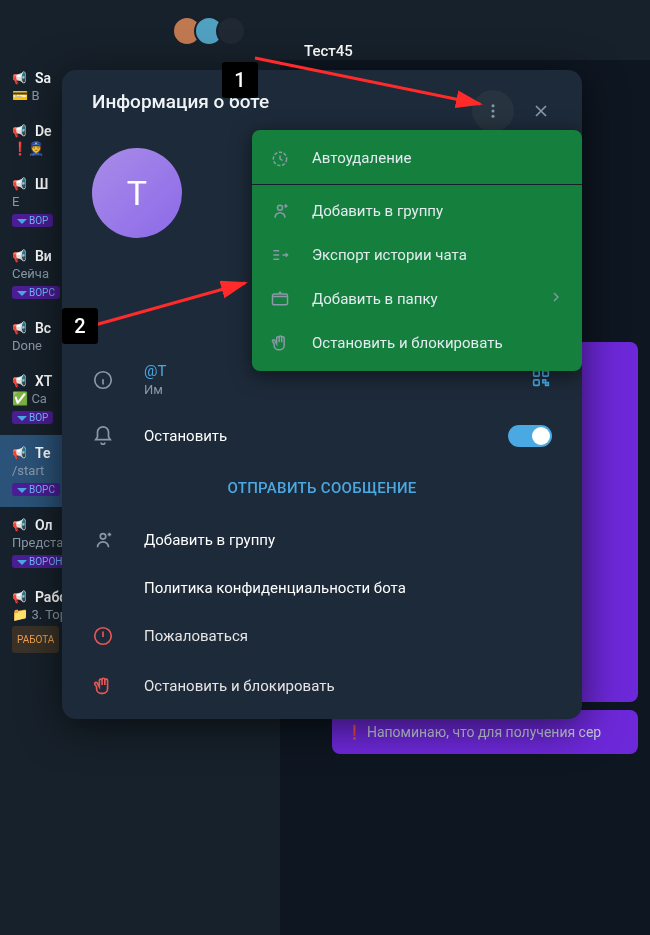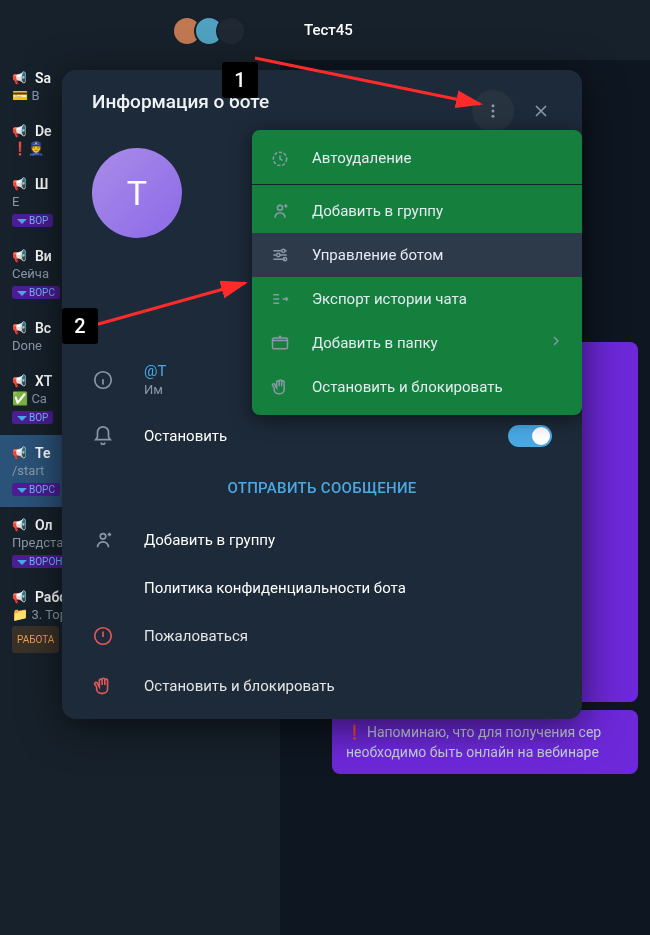"Тест45" .chat-header { align-items: center -> flex-end }
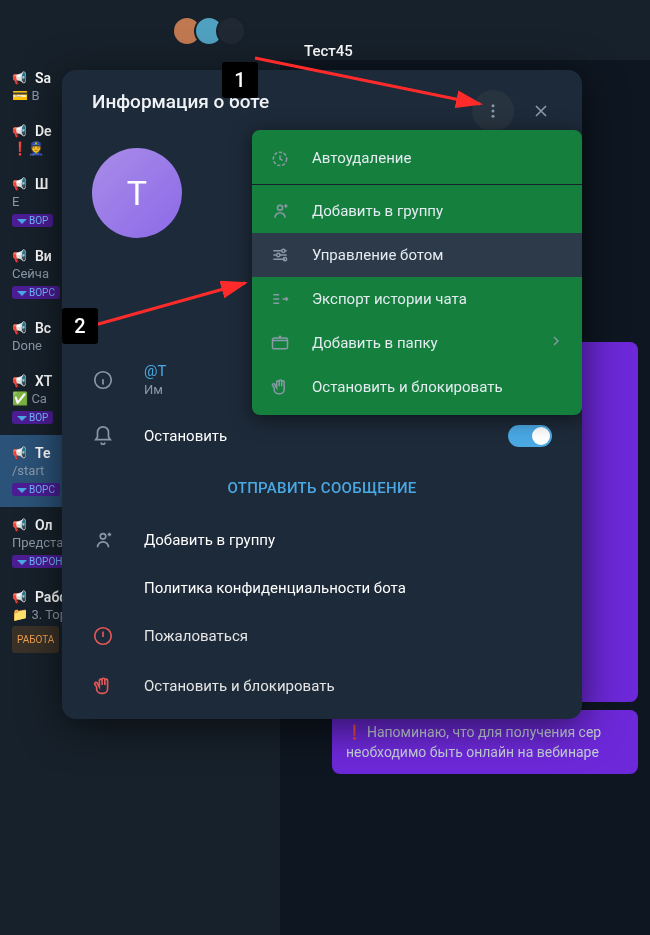"Управление ботом" div.dropdown-item { html: <div> <span> <svg> <path></path> <circle></circle> <circle></circle> <circle></circle> </svg> </span> <span>Управление ботом</span> </div> -> none }
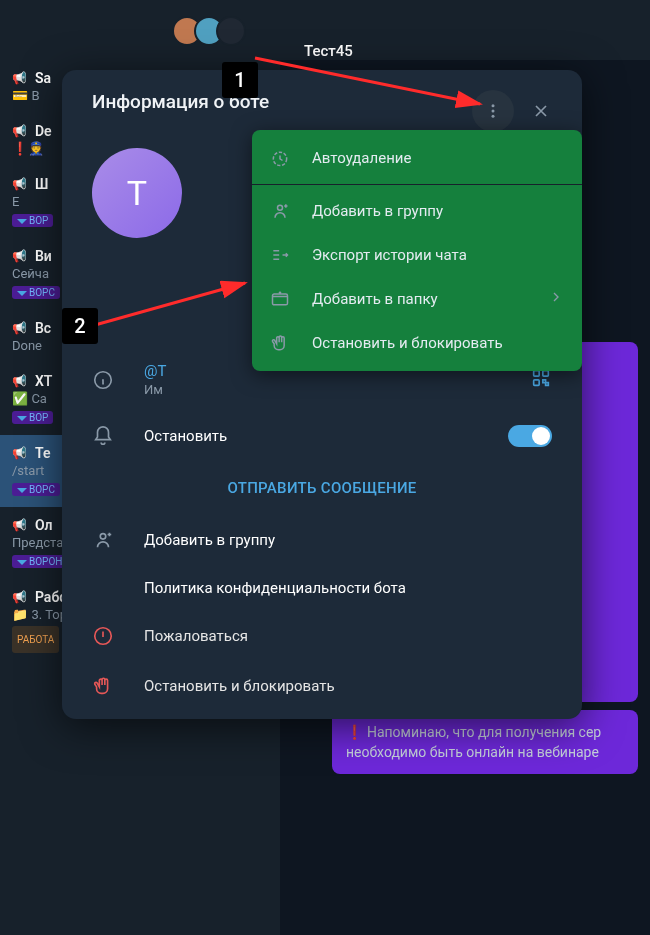"необходимо быть онлайн на вебинаре" div.msg-line { html: <div>необходимо быть онлайн на вебинаре</div> -> none }
